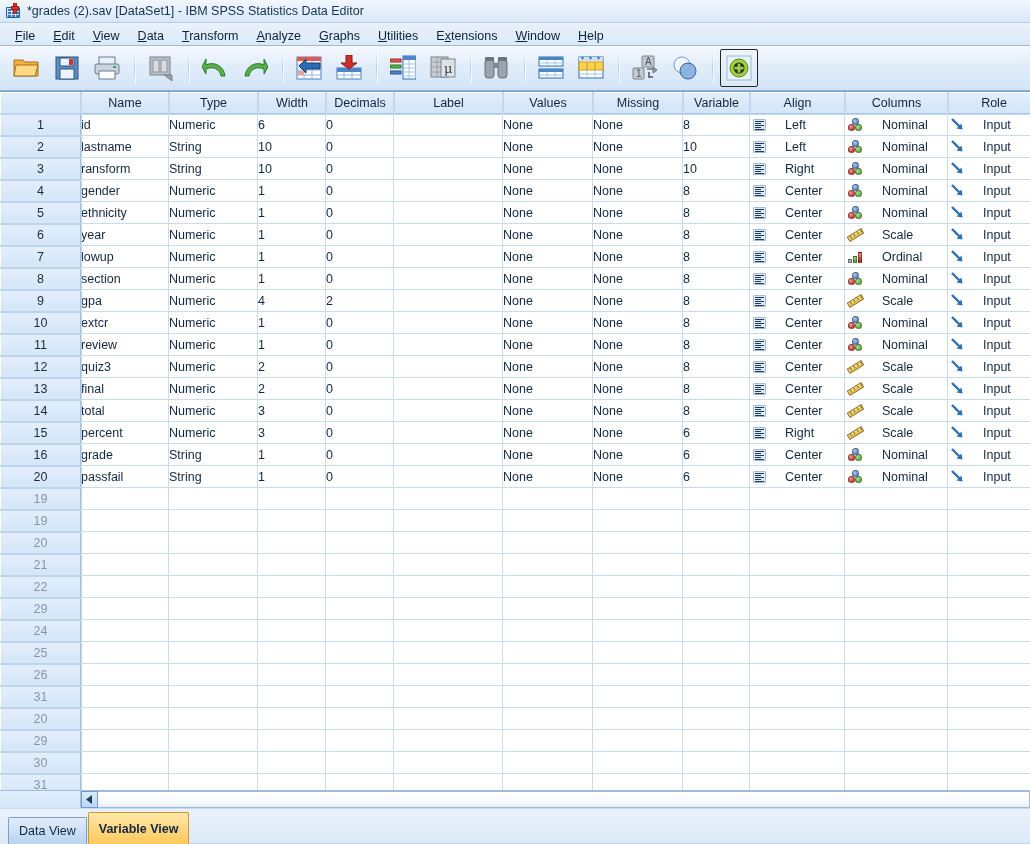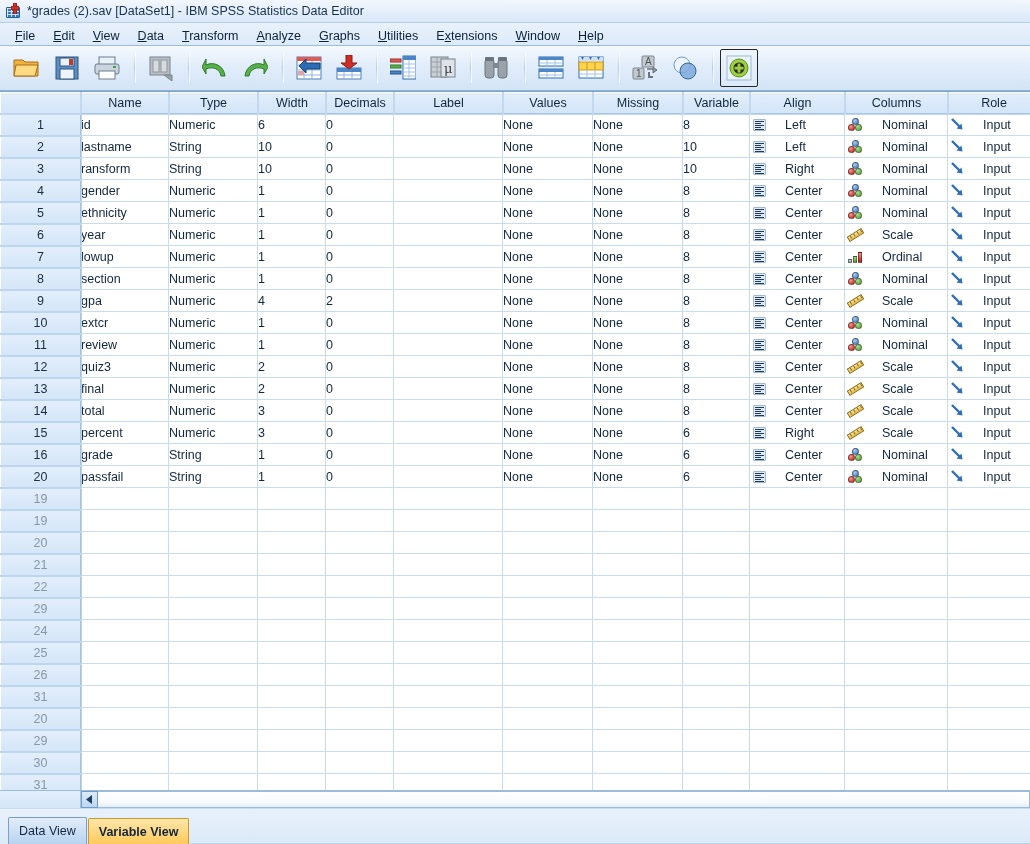"Variable View" .vtab.active { height: 26px -> 32px }
